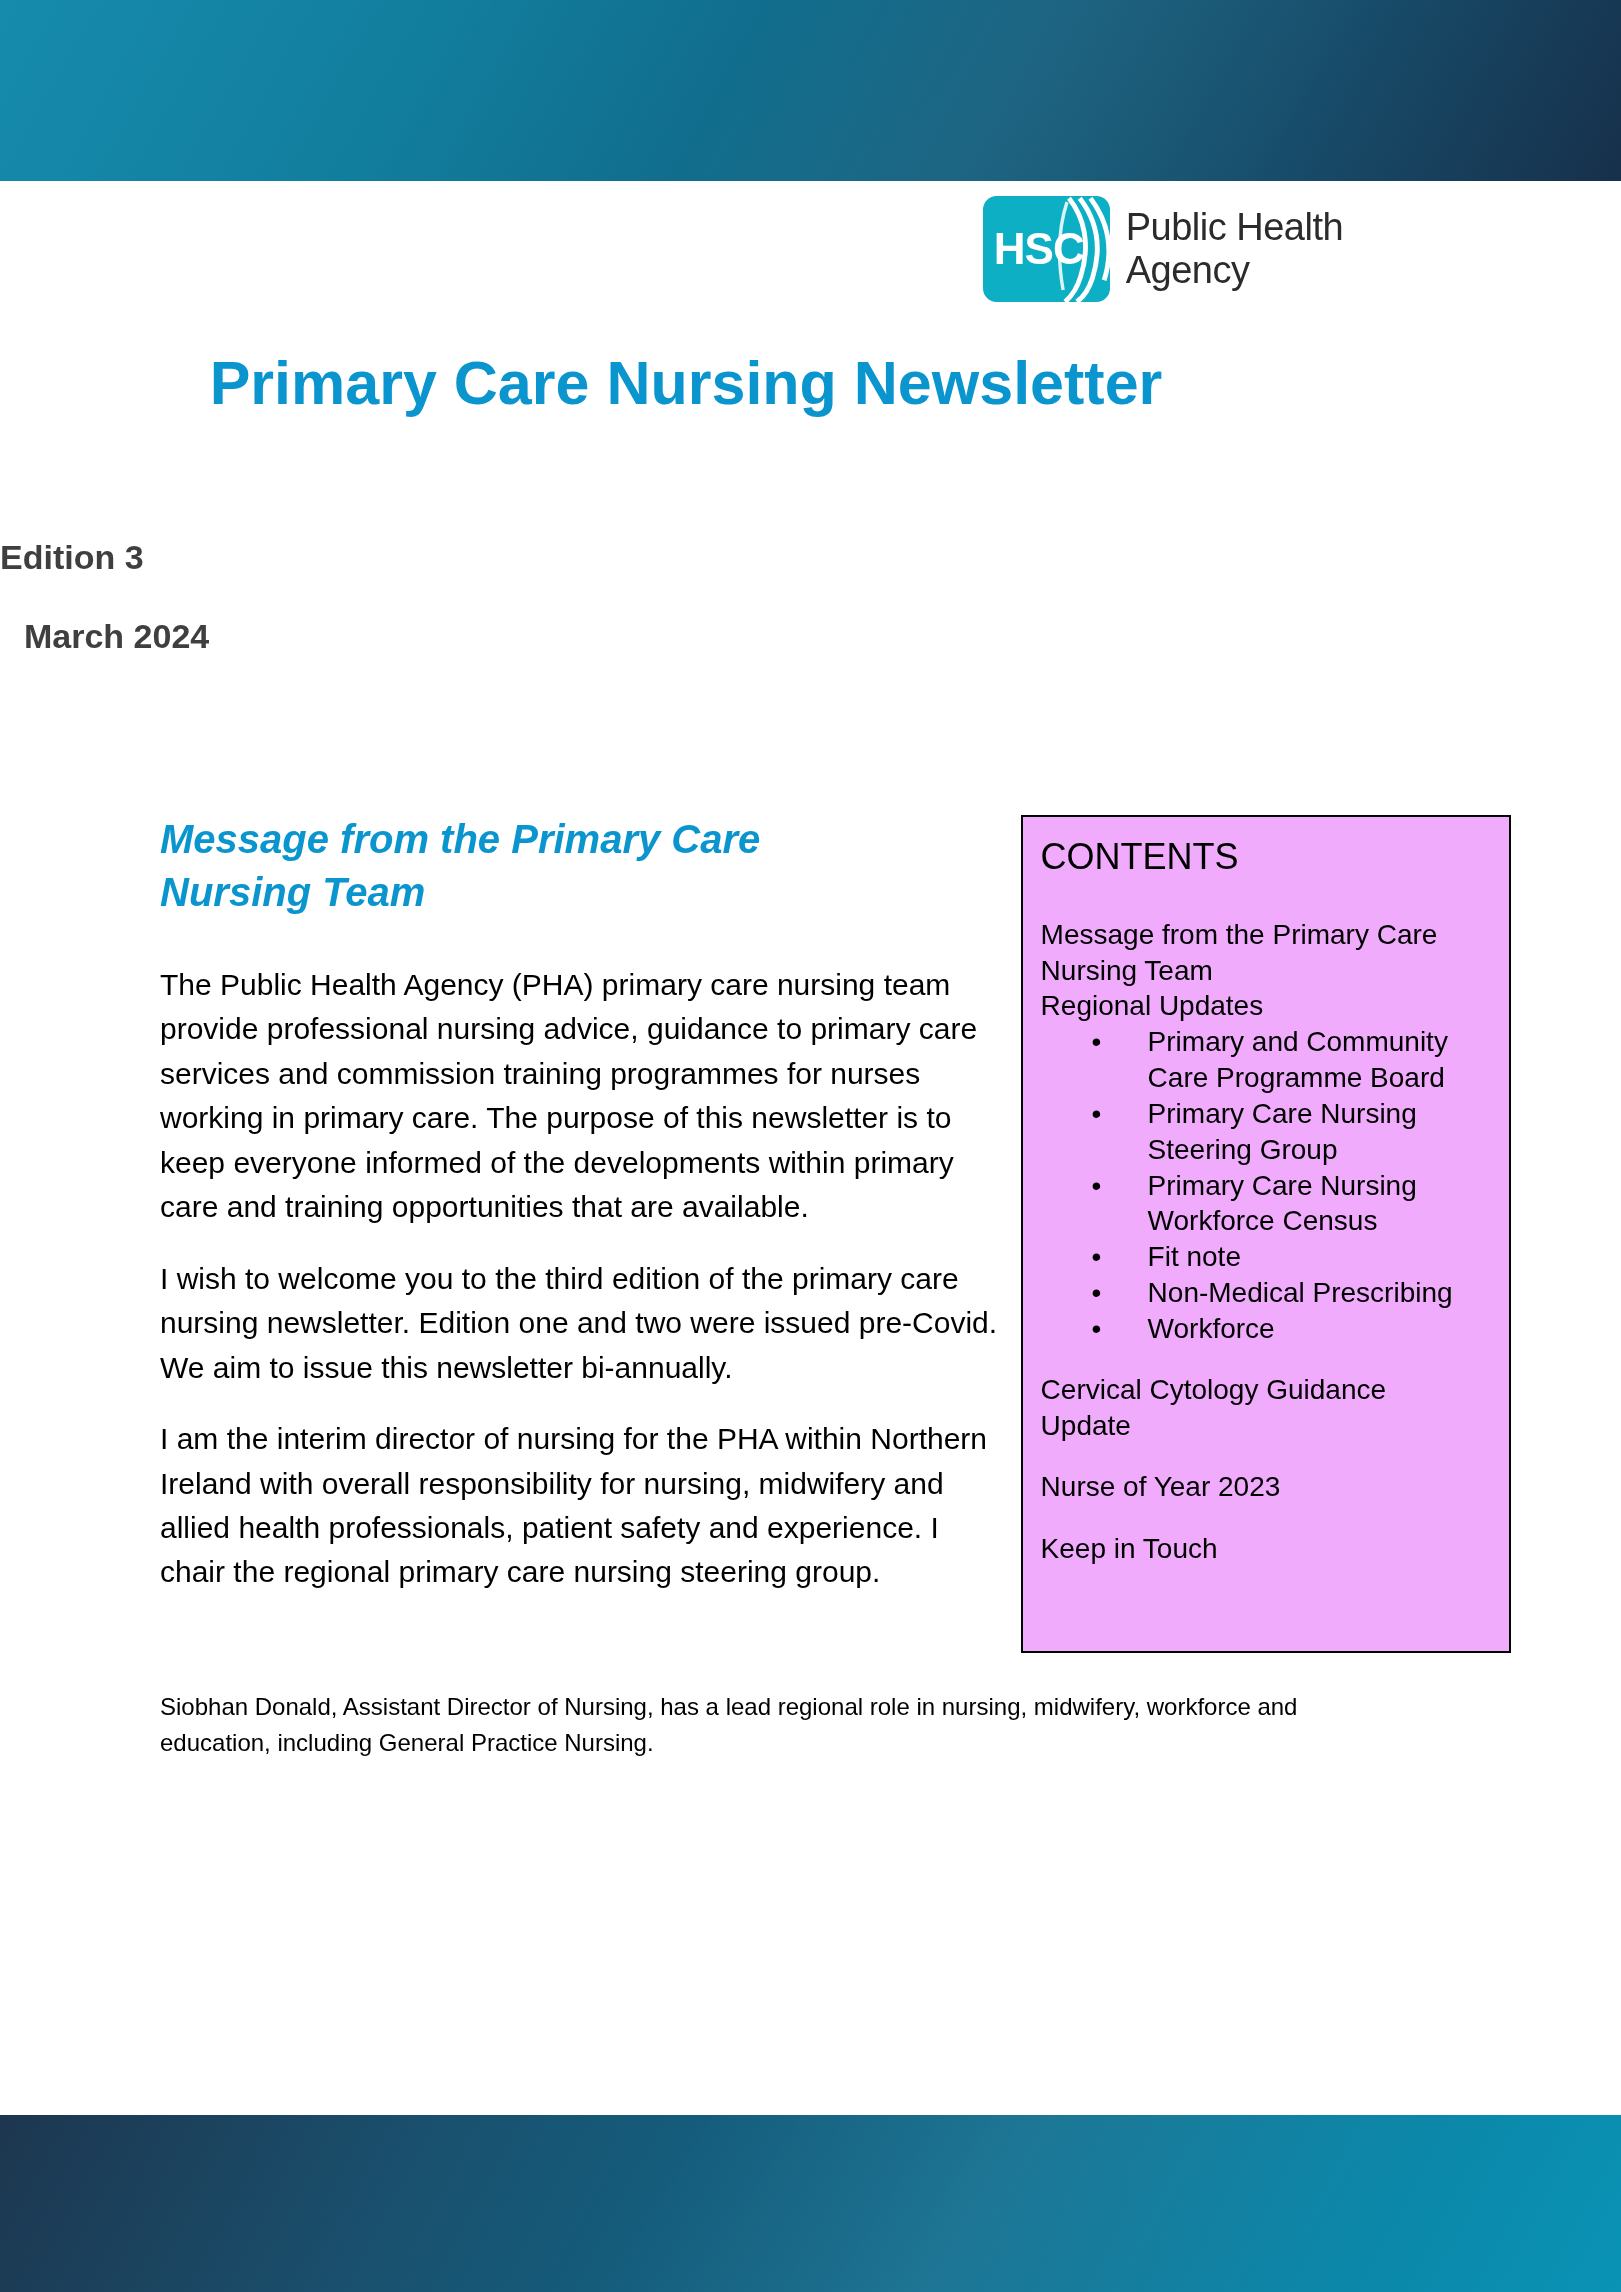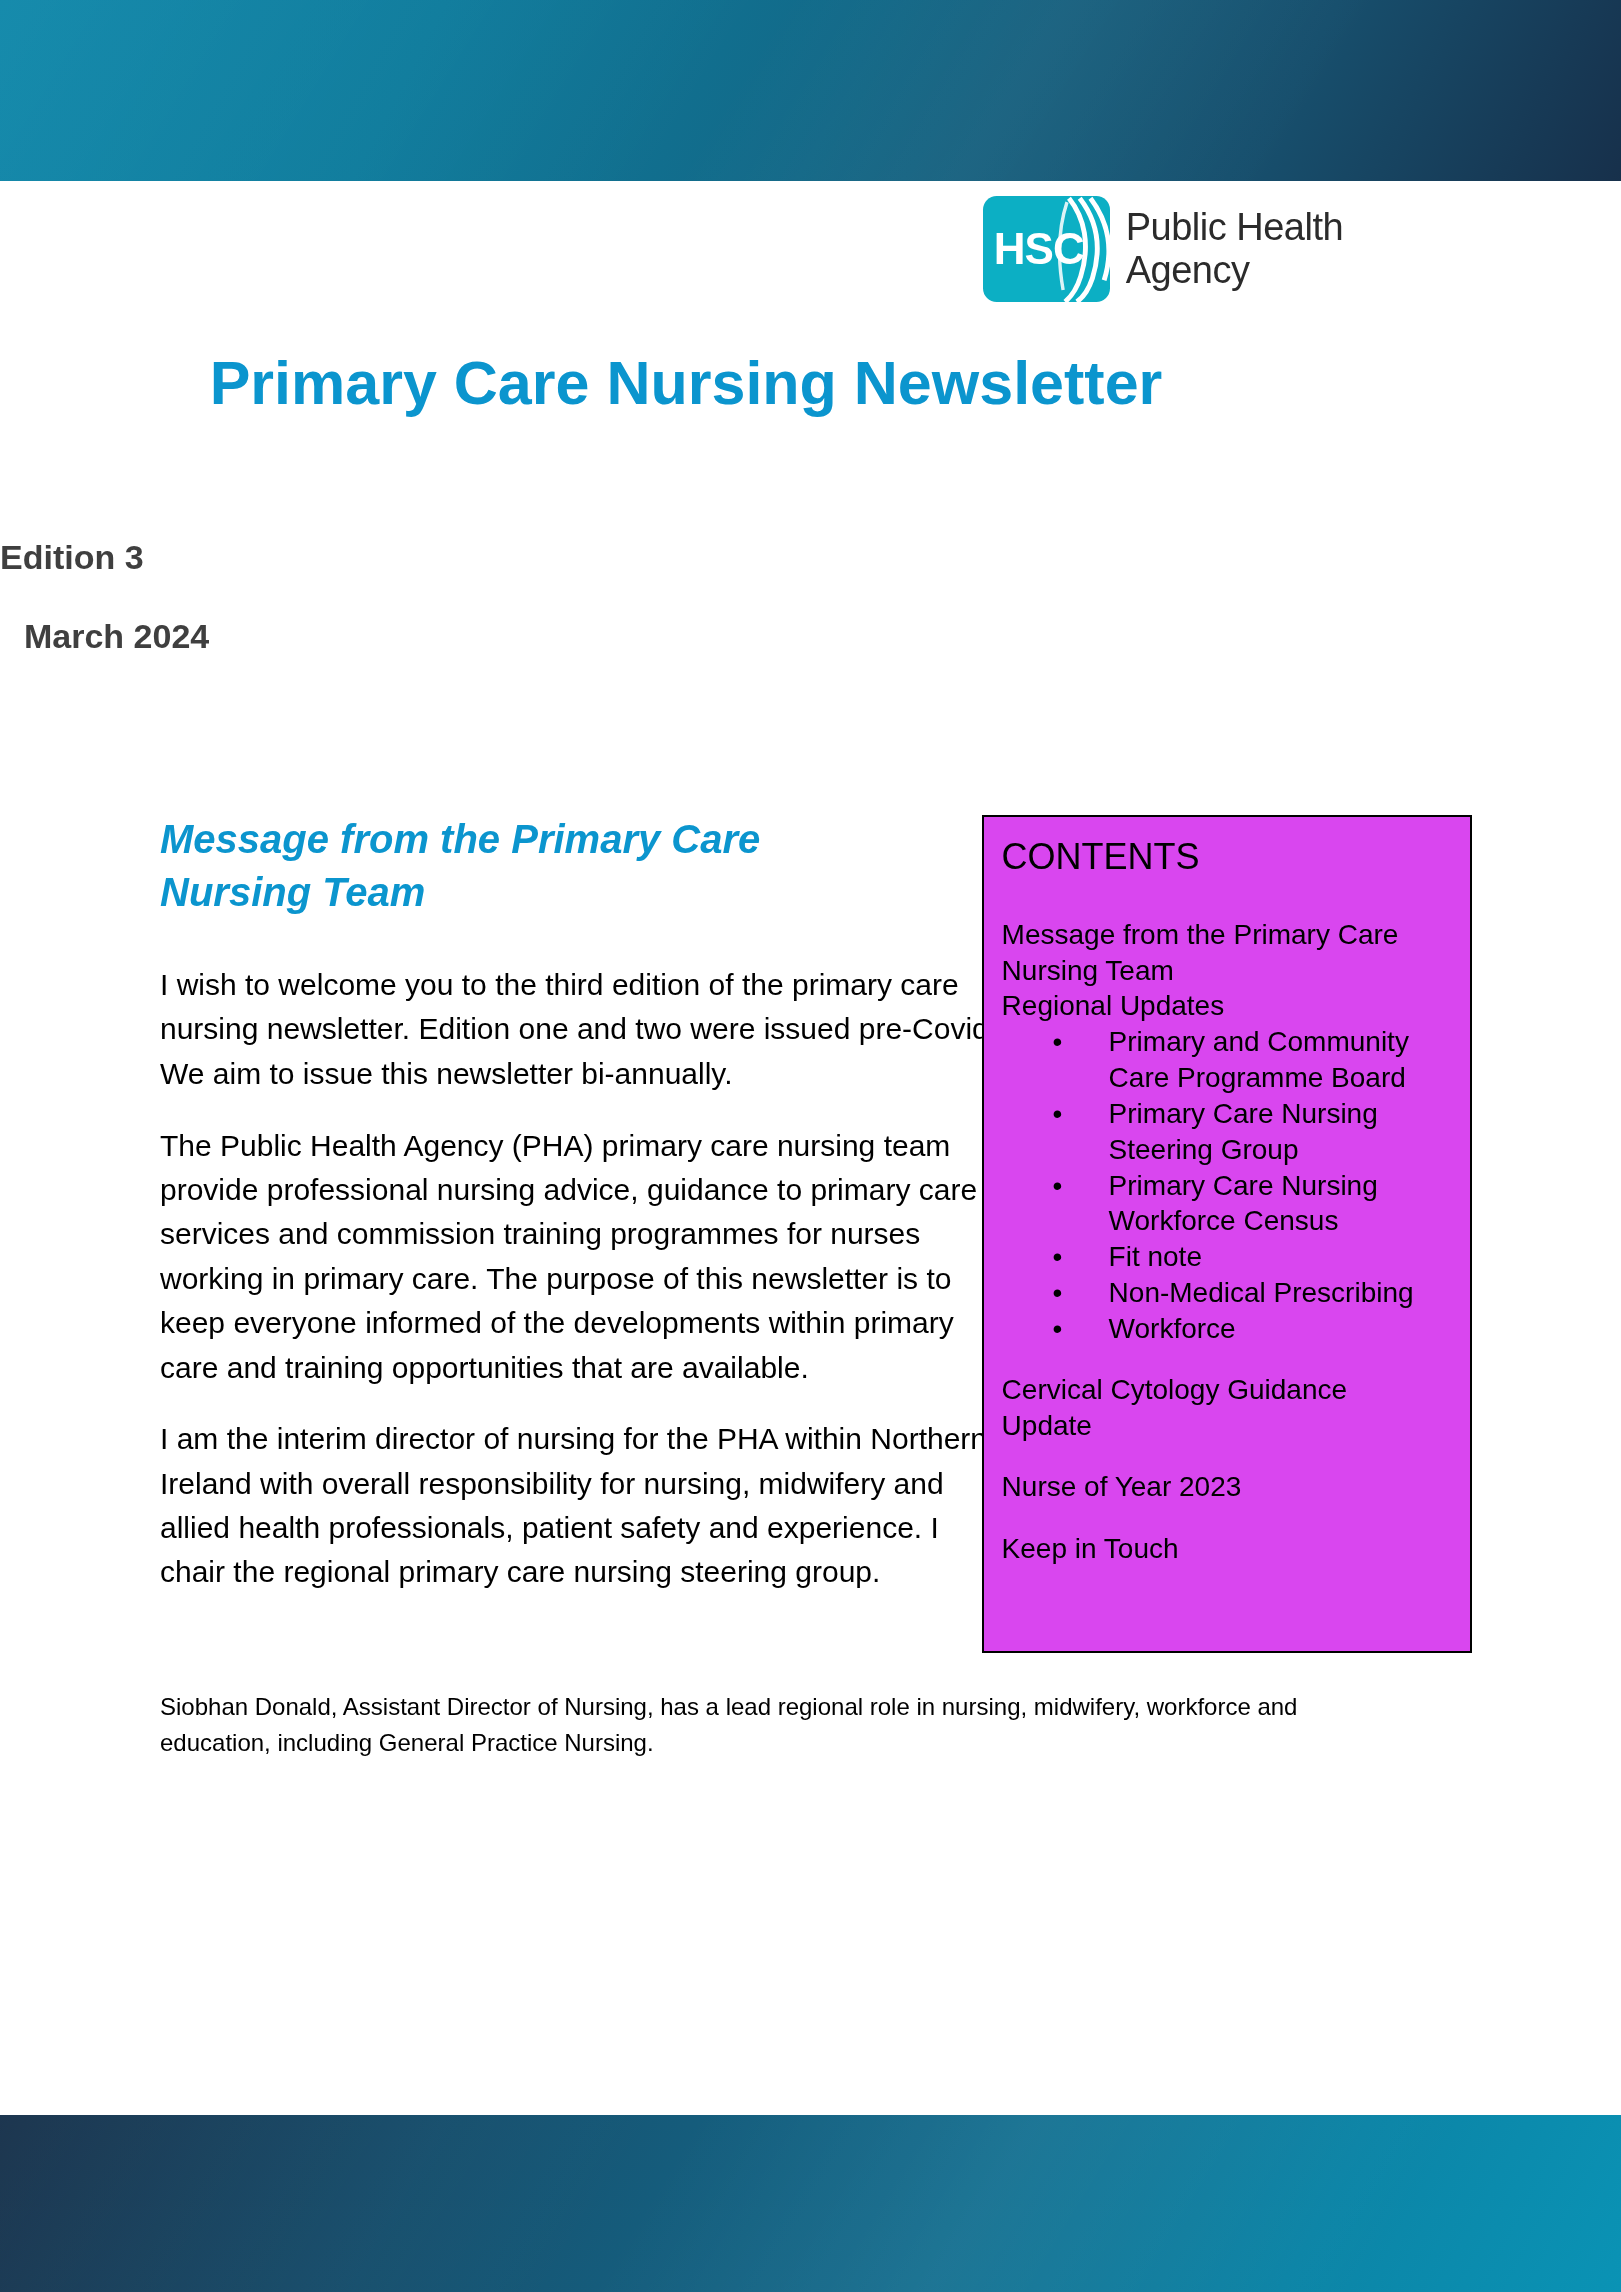"CONTENTS" .contents-box { background: #d946ef -> #f0abfc; left: 982px -> 1021px }
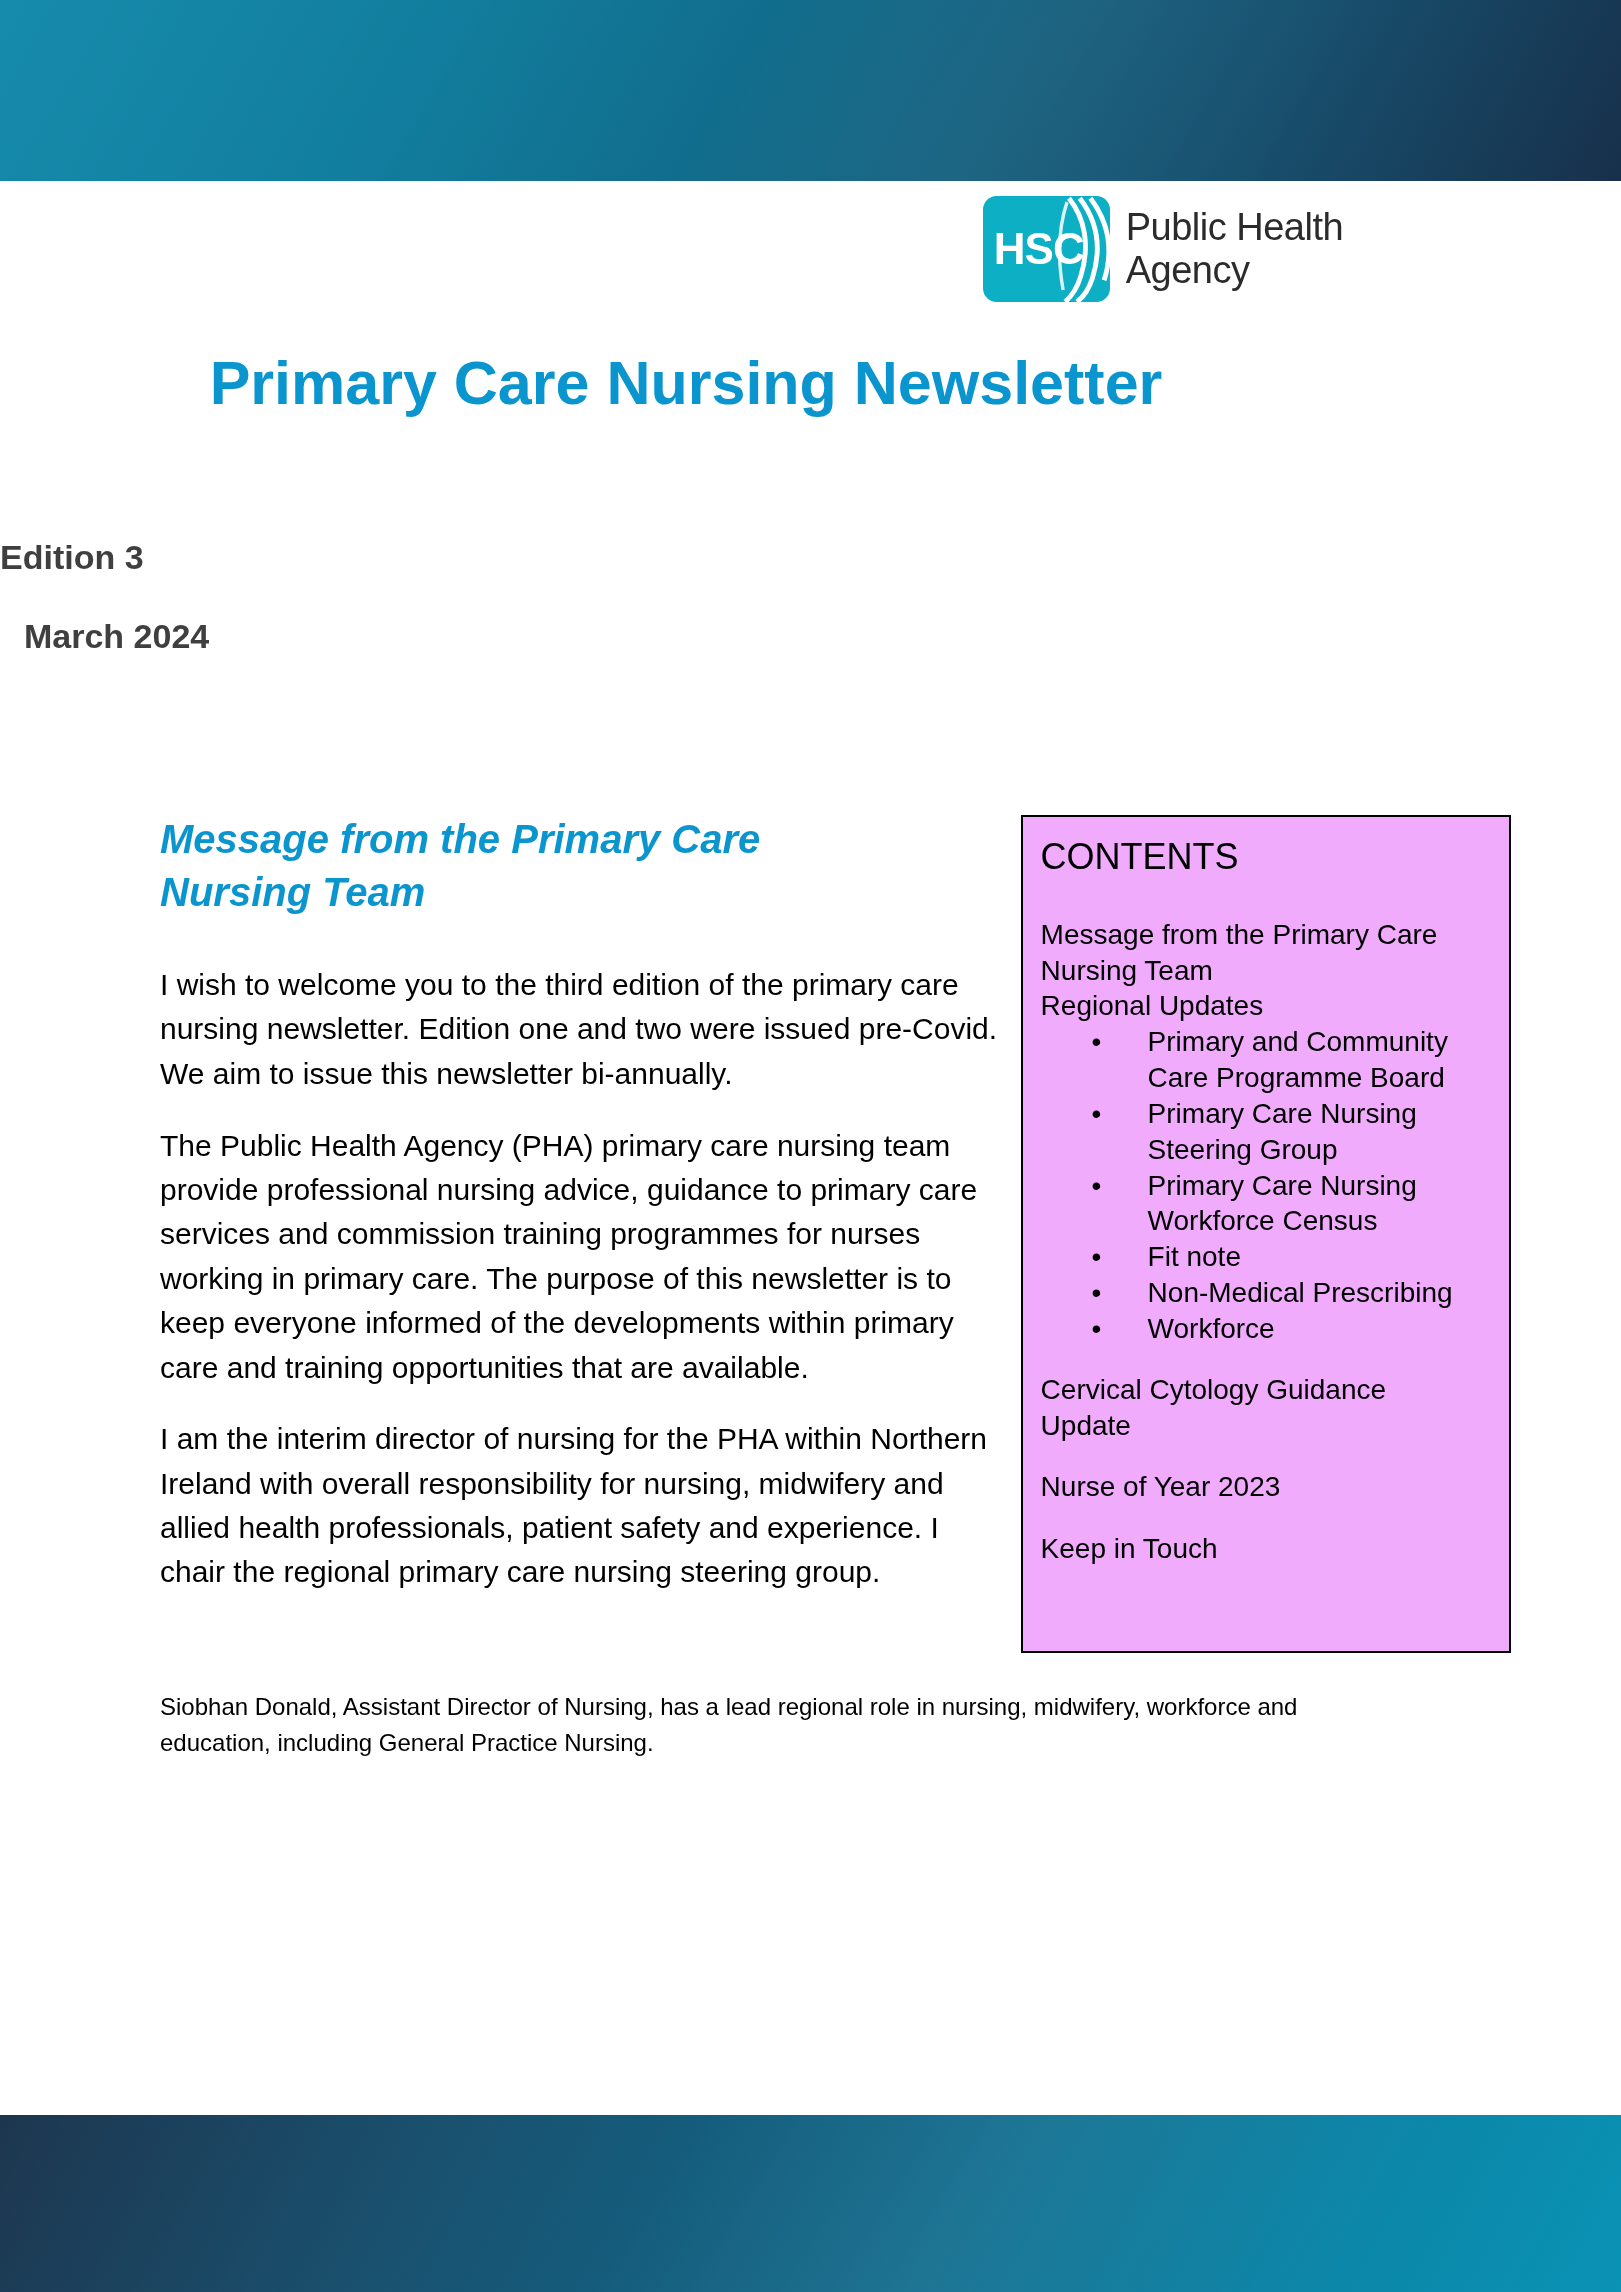"I wish to welcome you" p { order: before "The Public Health Agency (PHA)" -> after "The Public Health Agency (PHA)" }
